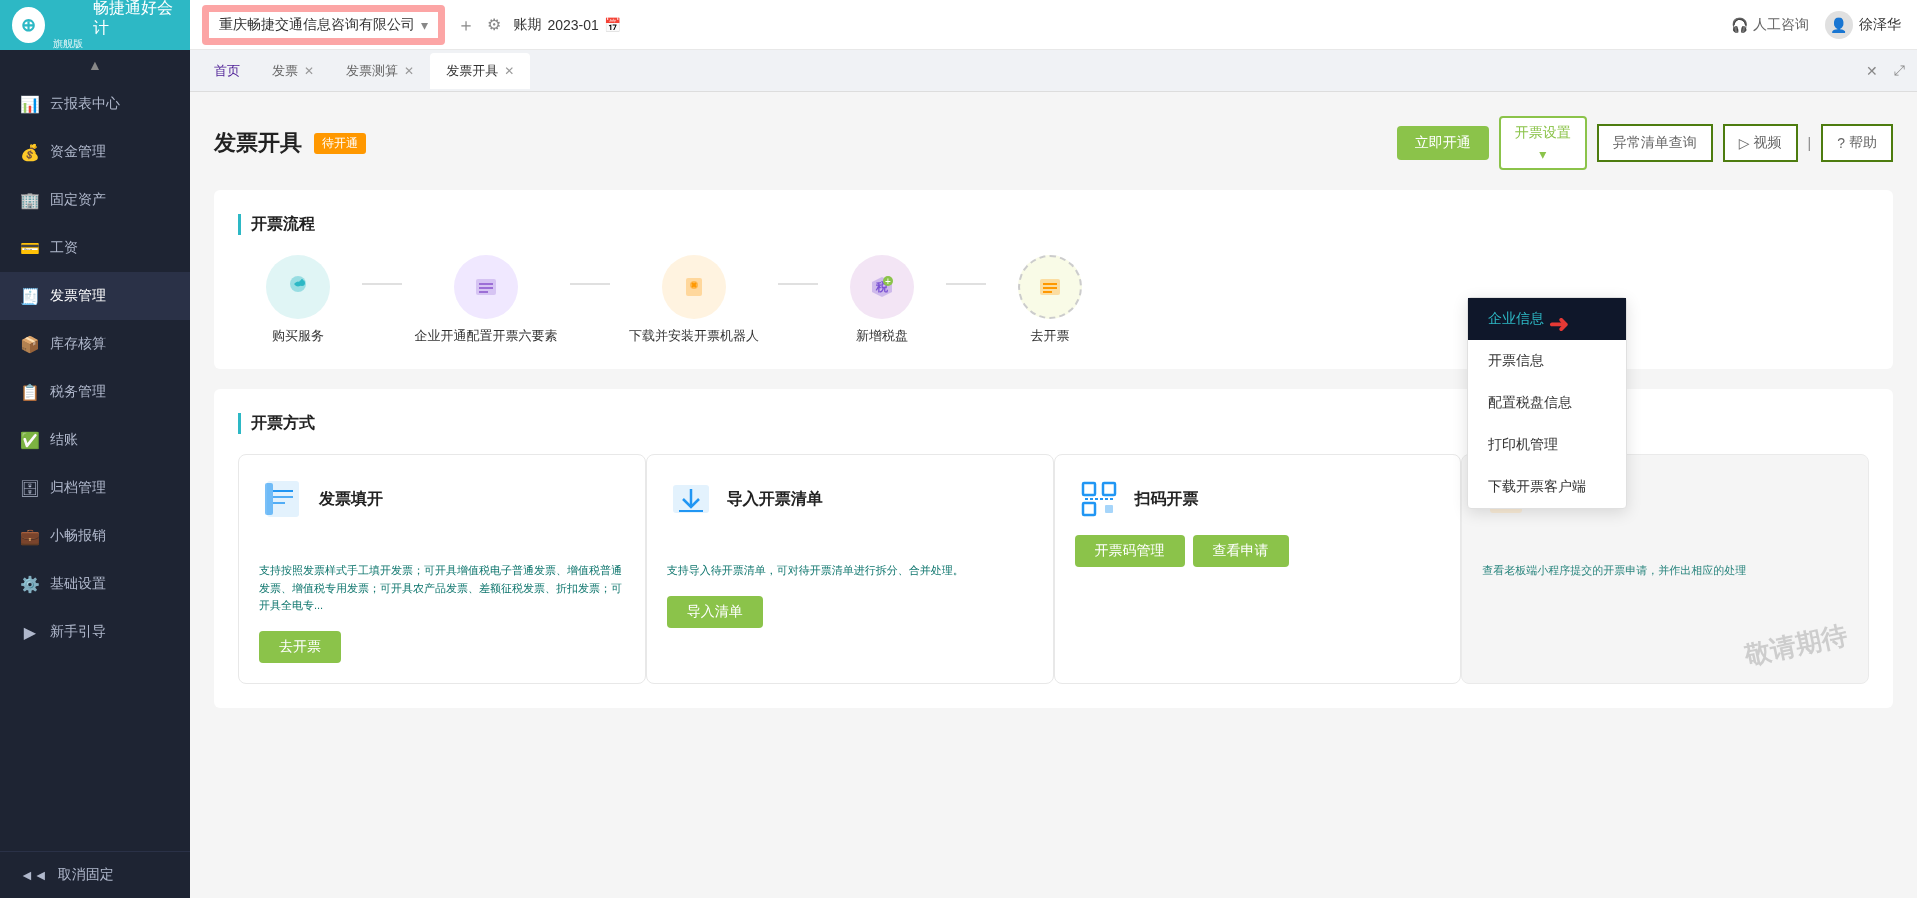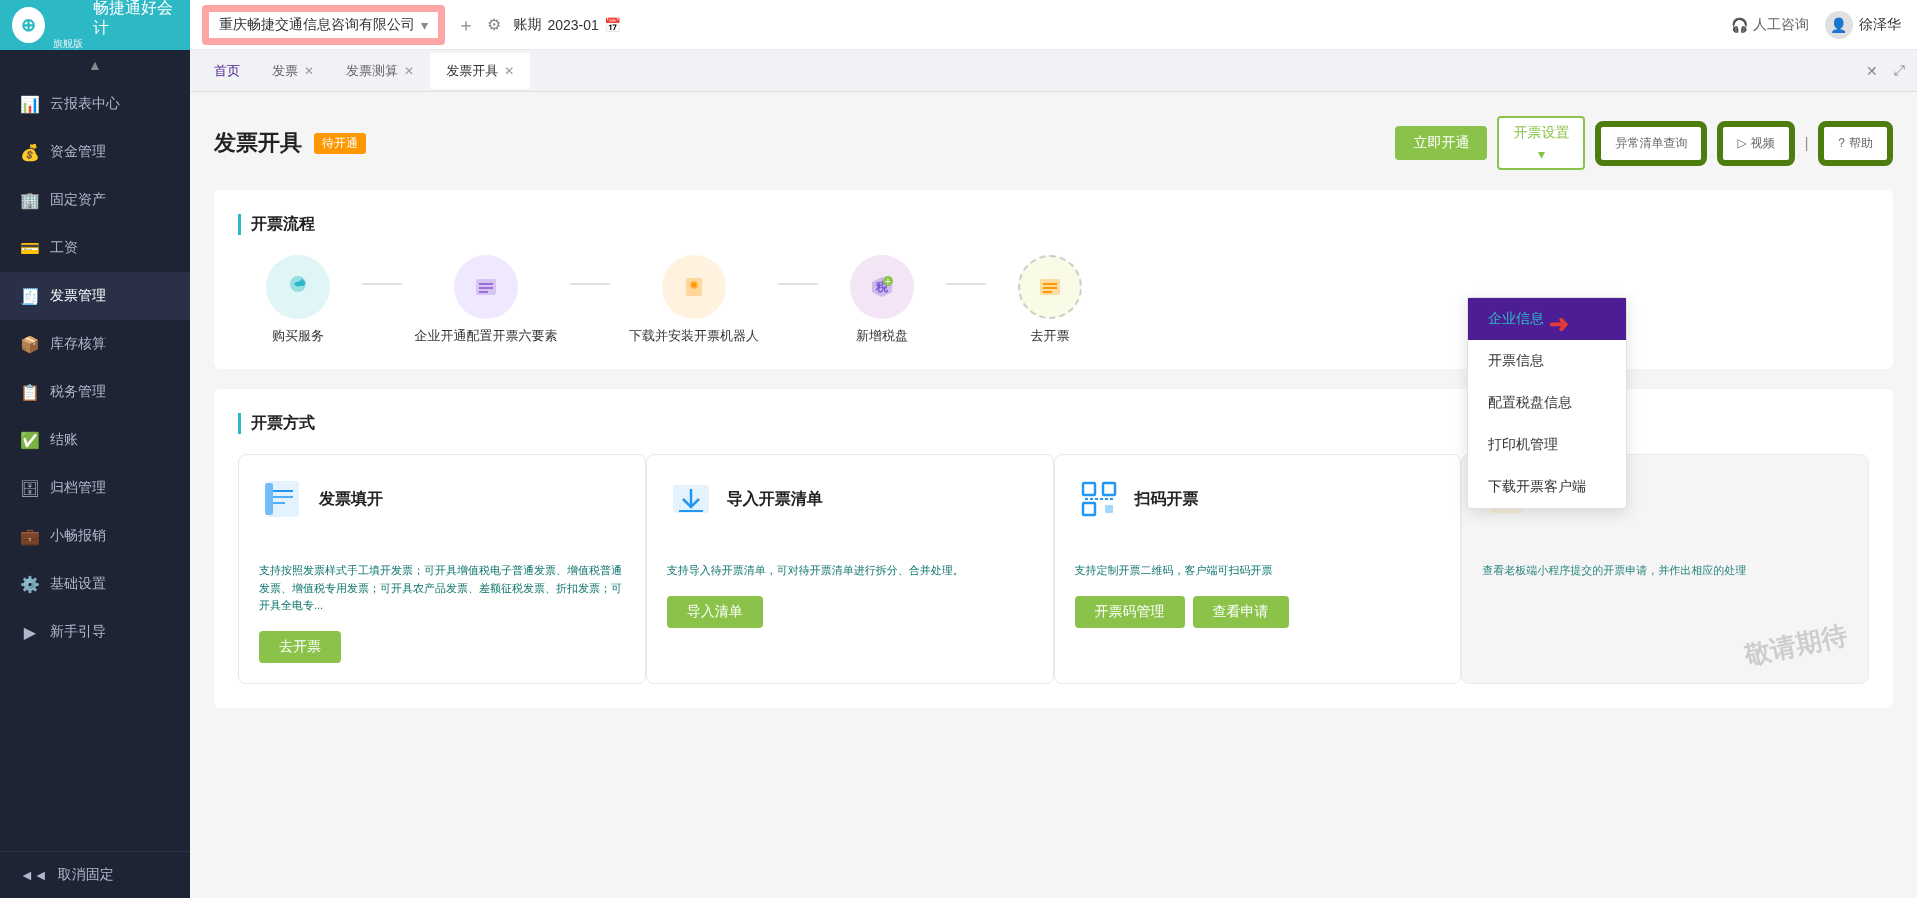"异常清单查询" .btn-outline-gray { border: 6px solid #4d7c0f -> 2px solid #4d7c0f; border-radius: 8px -> 0; font-size: 12px -> 14px }
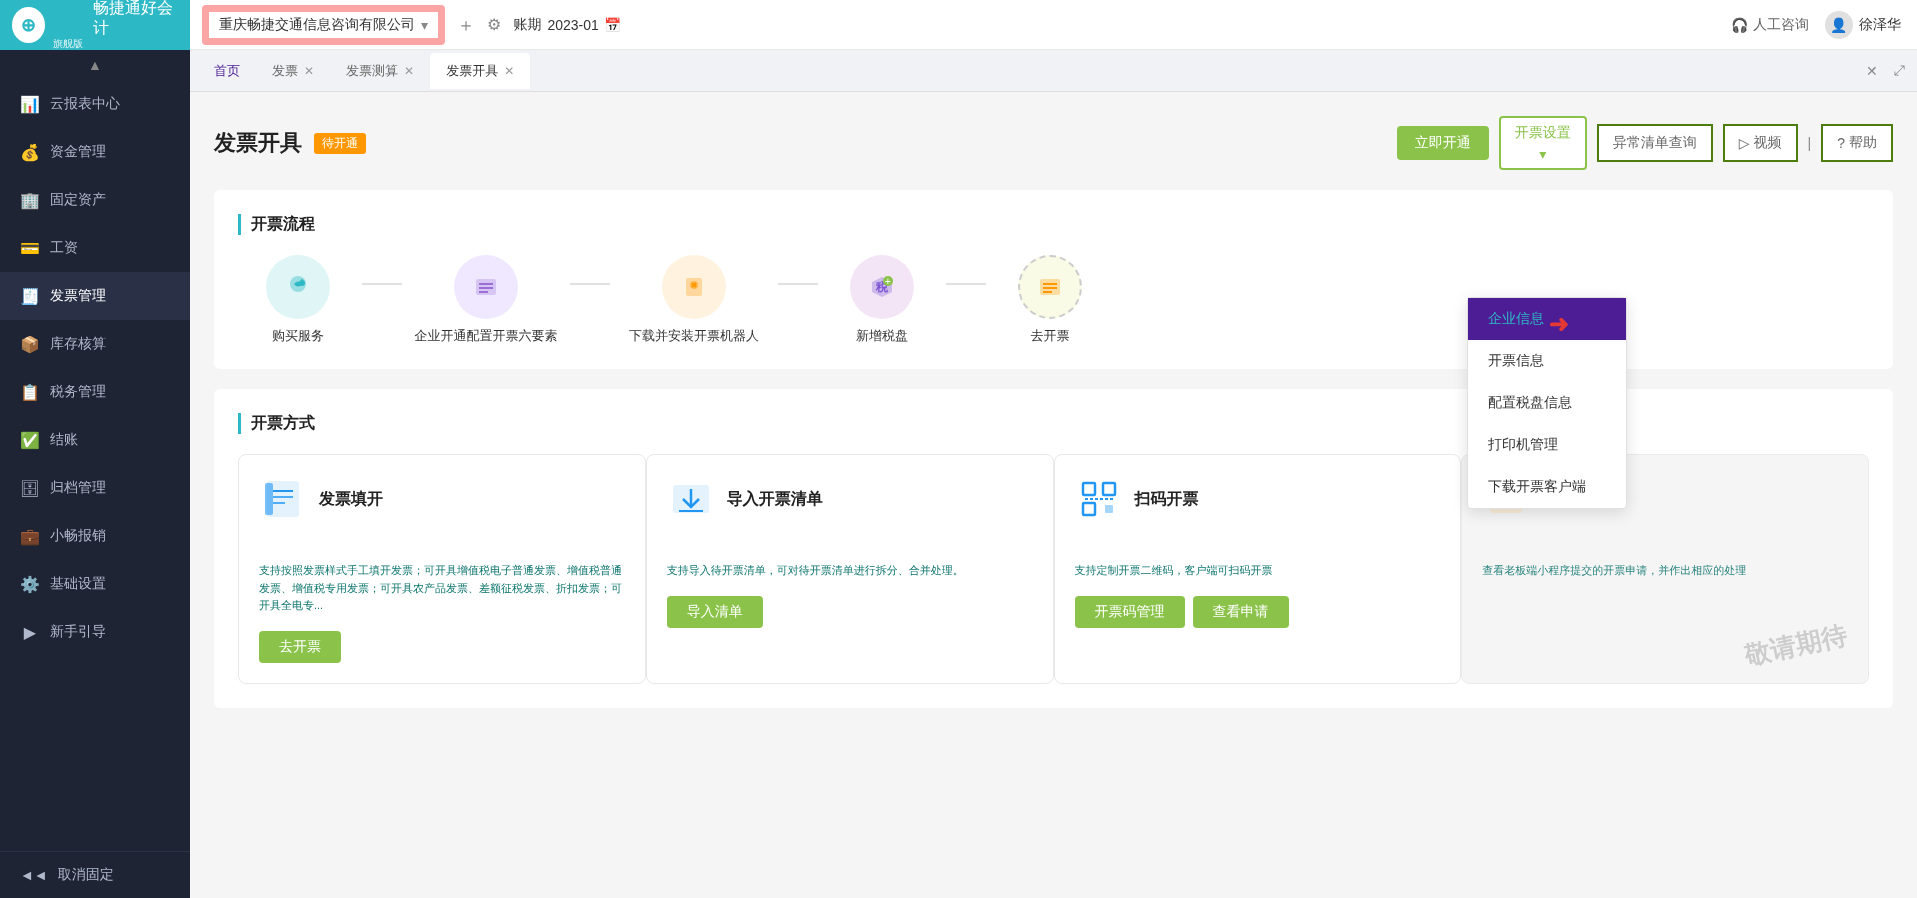"企业信息" .dropdown-item.highlighted { background: #4c1d95 -> #0f172a }
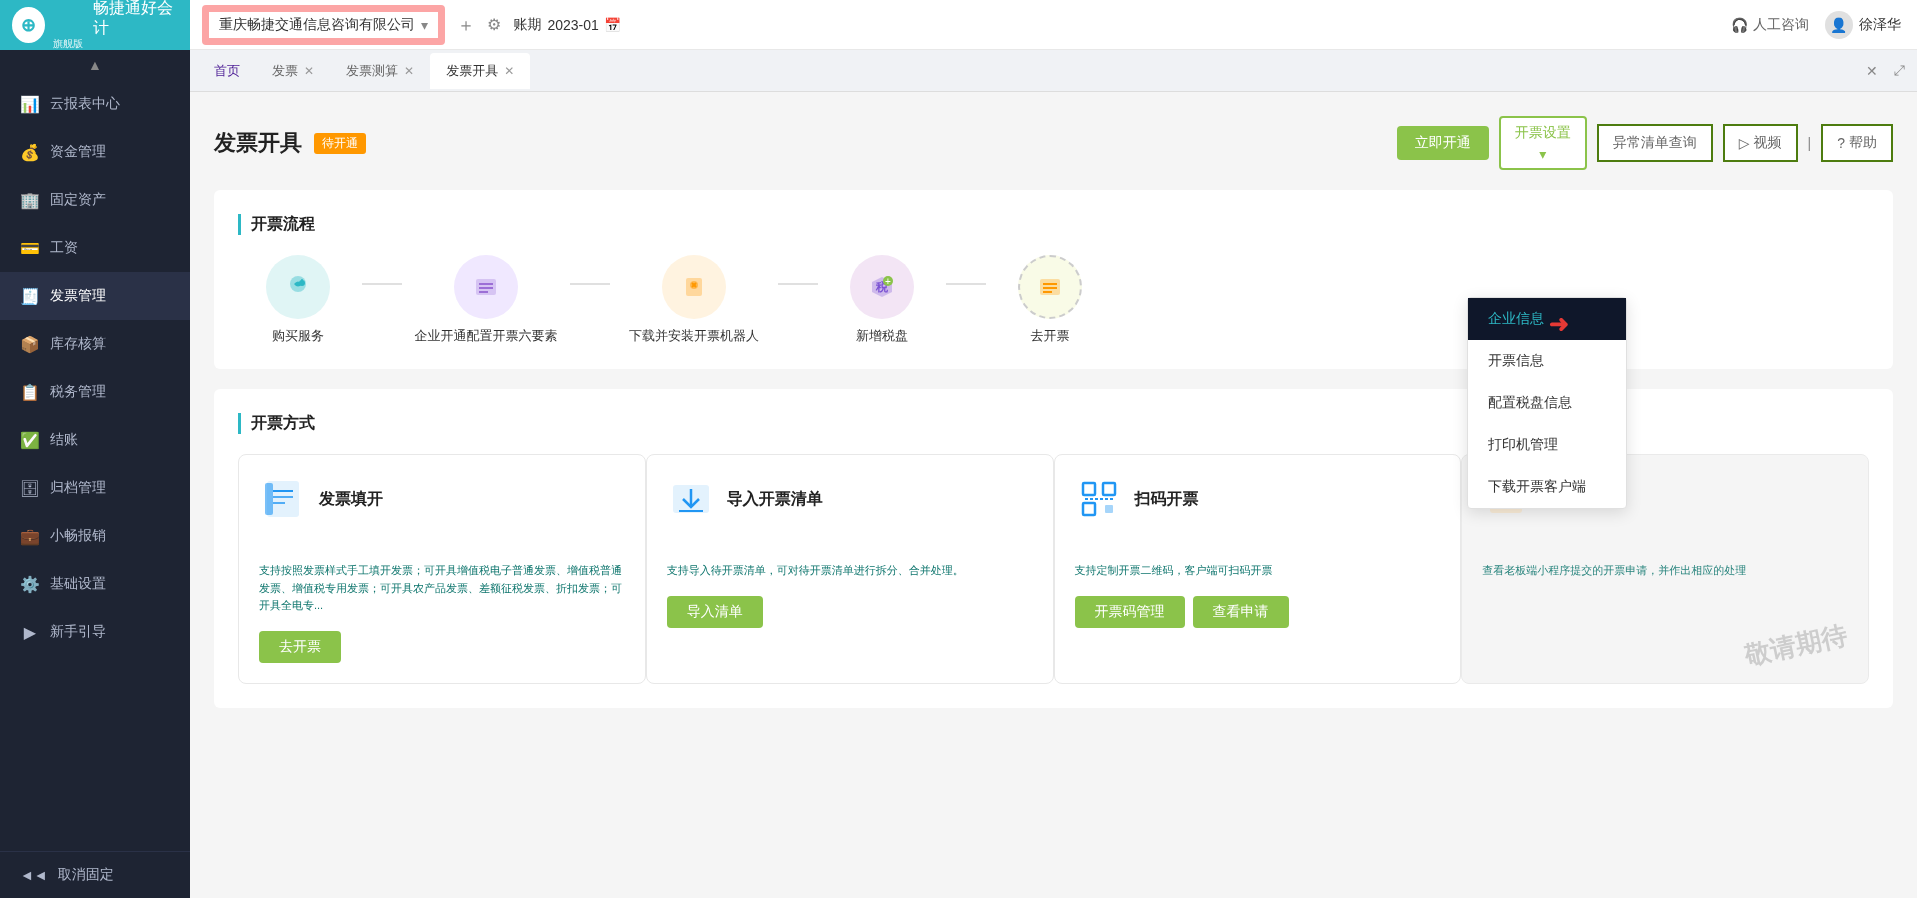"支持定制开票二维码，客户端可扫码开票" div.method-desc { html: <div>支持定制开票二维码，客户端可扫码开票</div> -> none }
